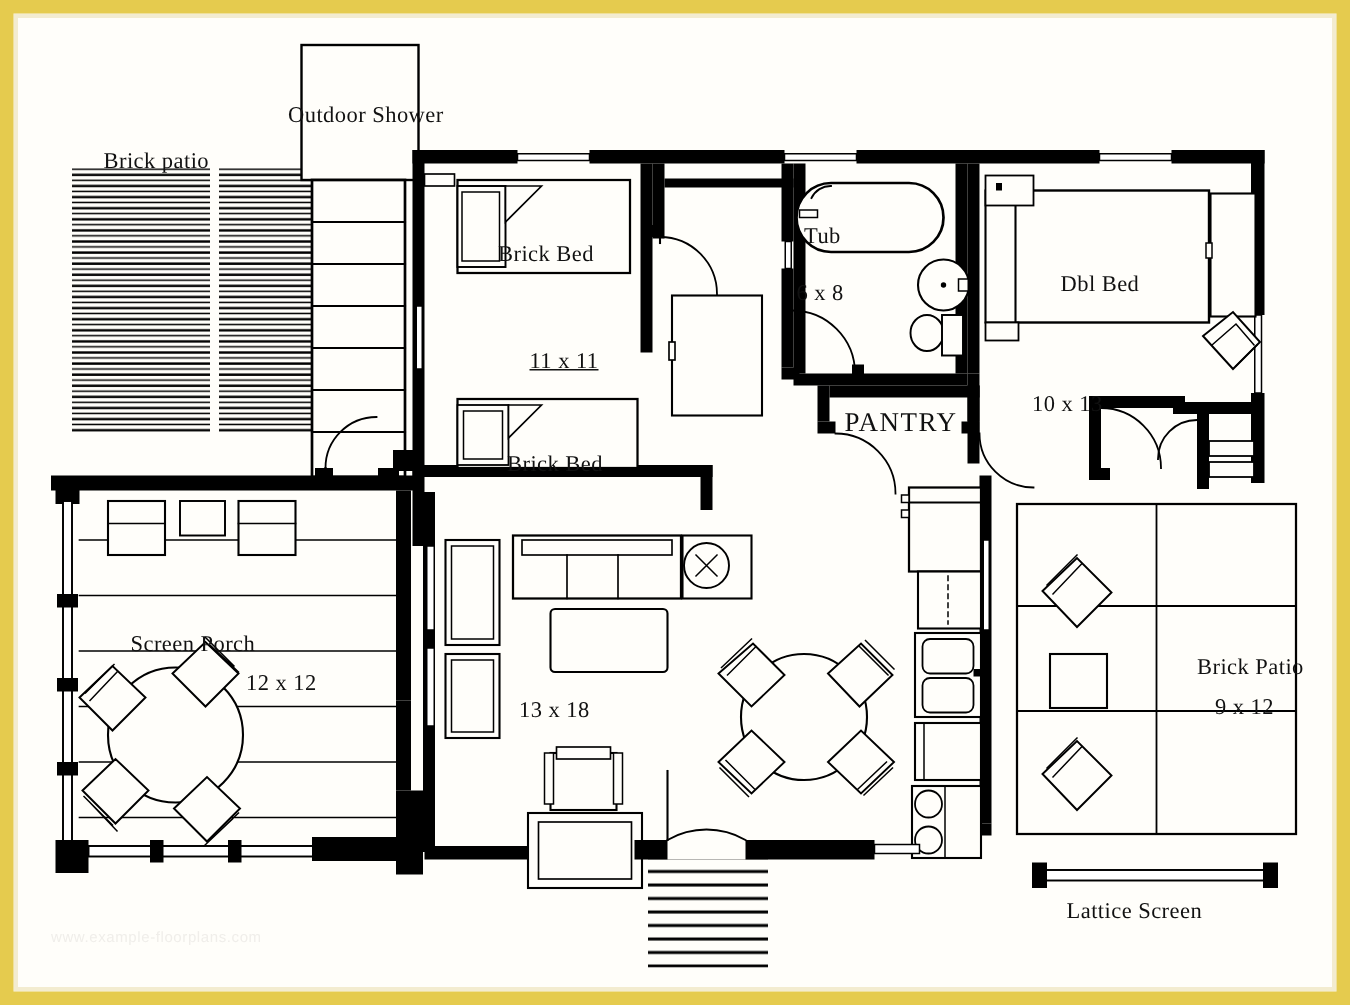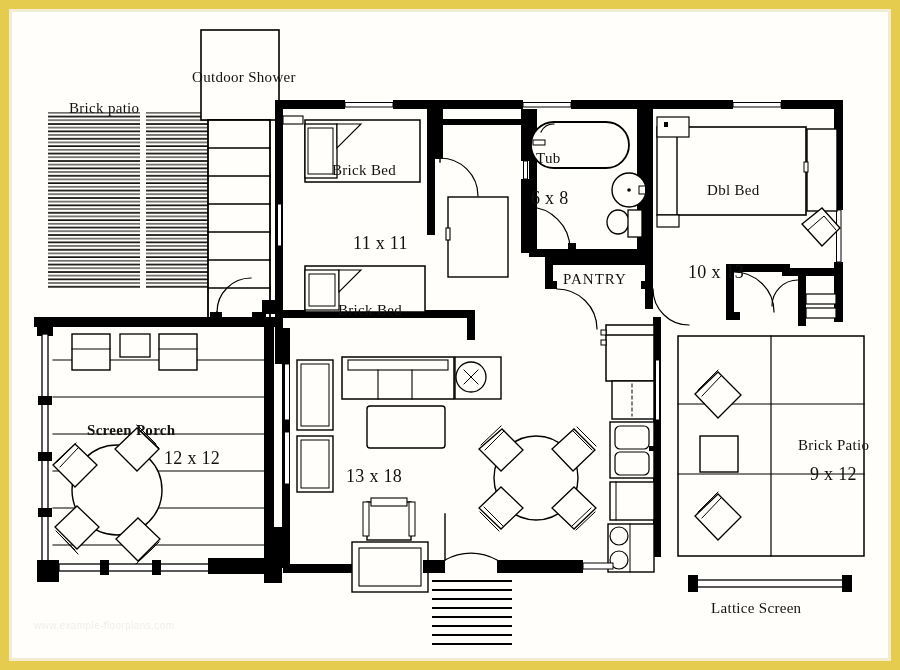"6 x 8" .lbl-dim { font-size: 18px -> 15px }
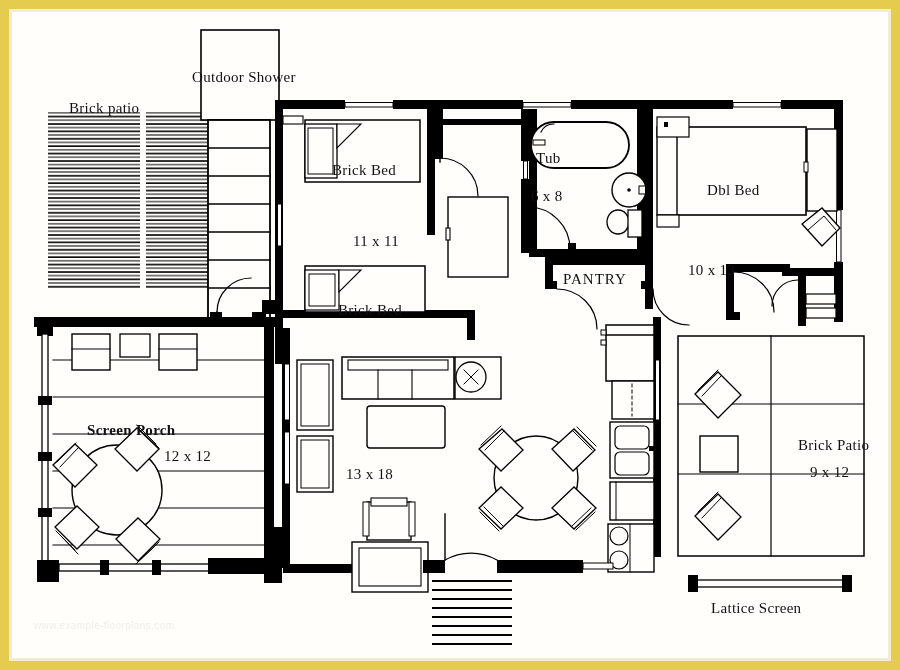"11 x 11" div.lbl { text-decoration: none -> underline }
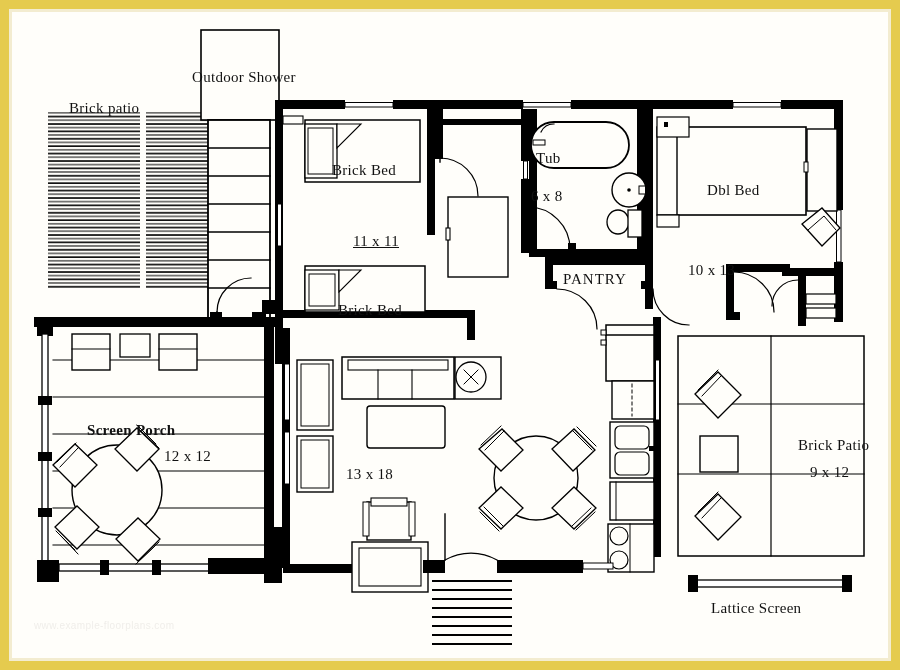"PANTRY" .lbl-pantry { font-size: 15px -> 18px }
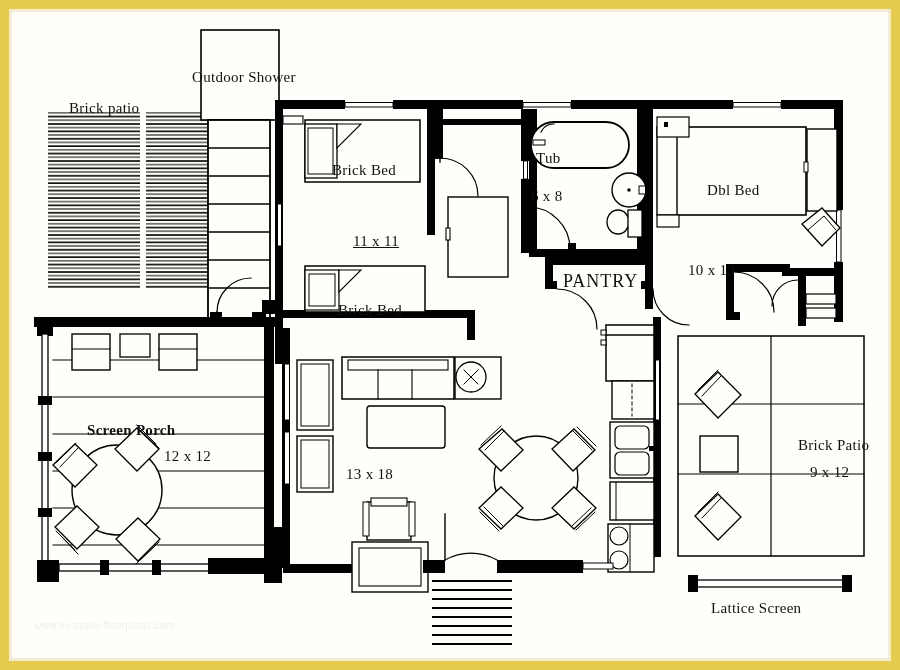"Screen Porch" div.lbl { font-weight: bold -> none }
